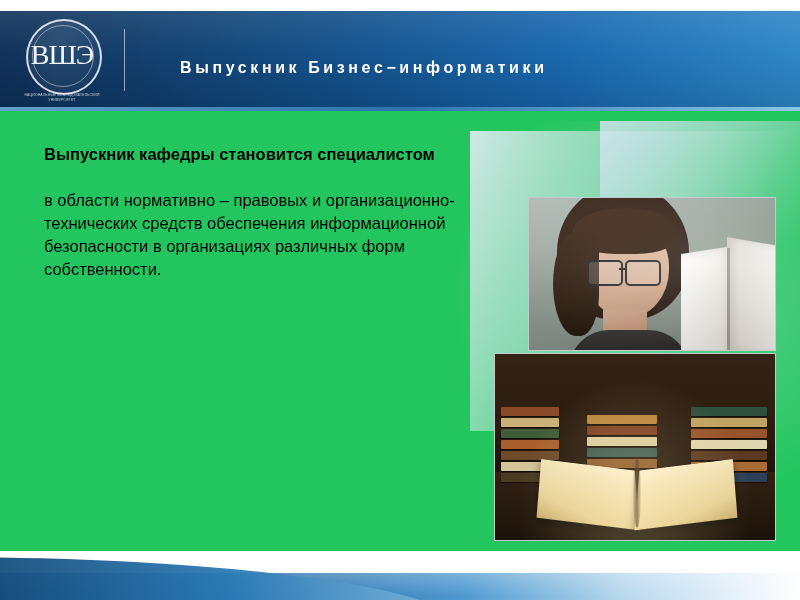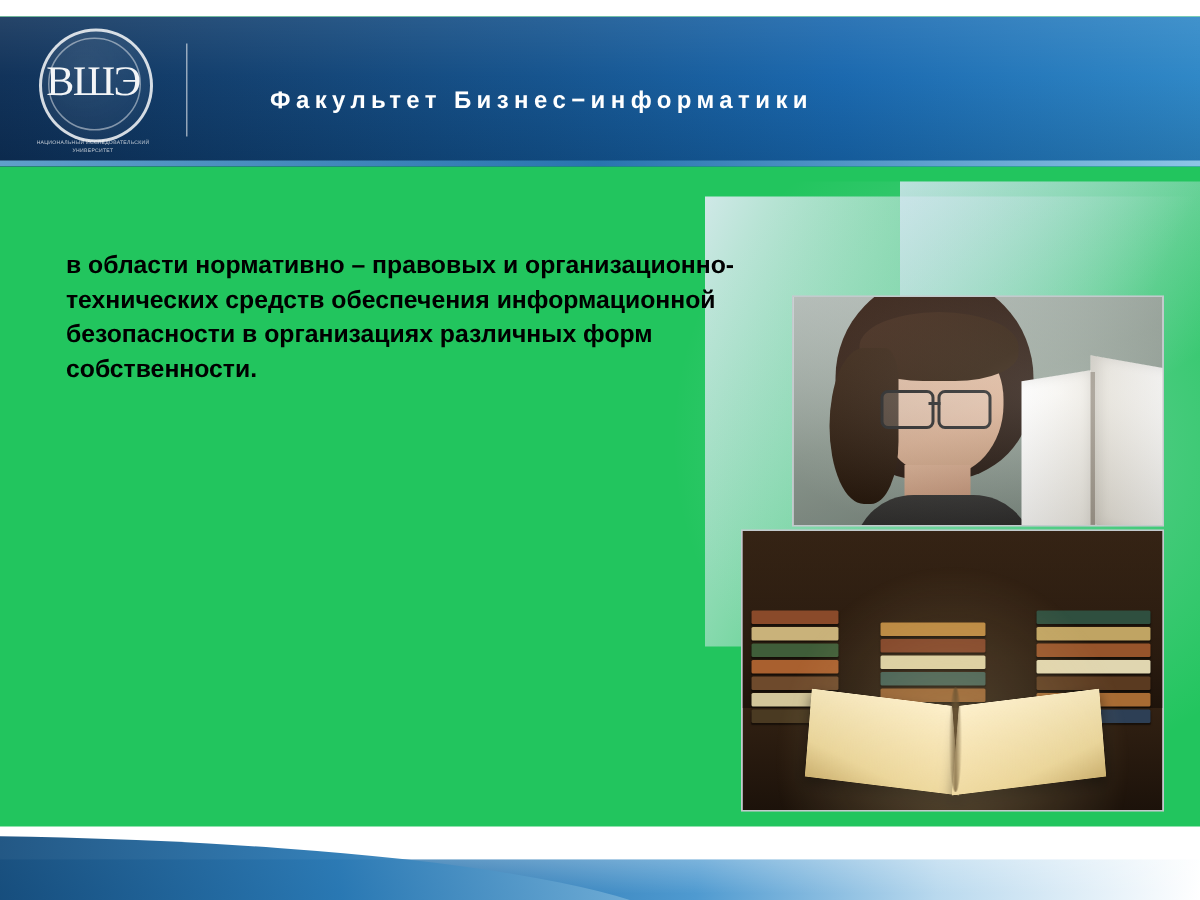"Факультет Бизнес−информатики" div.header-title { text: Факультет -> Выпускник }
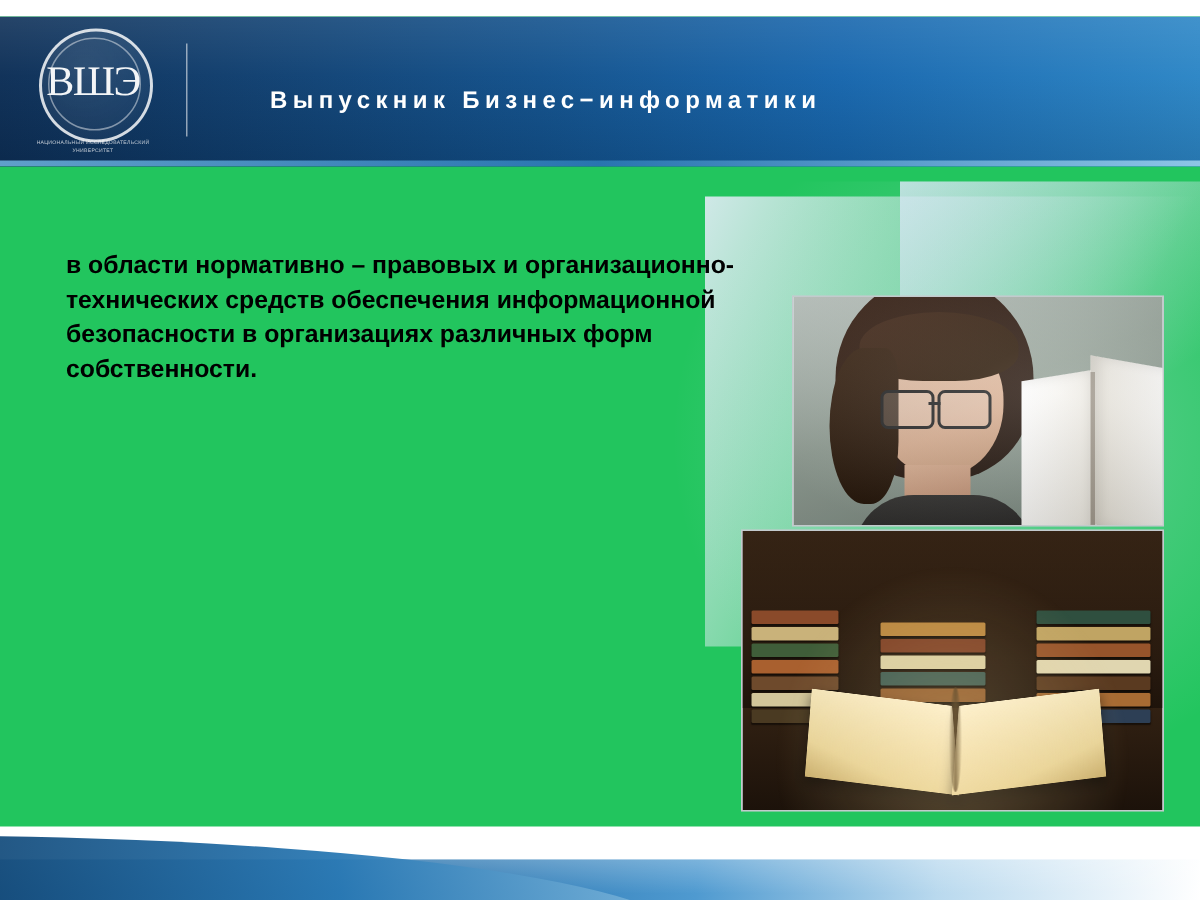"Выпускник кафедры становится" p.para { html: none -> <p>Выпускник кафедры становится специалистом</p> }
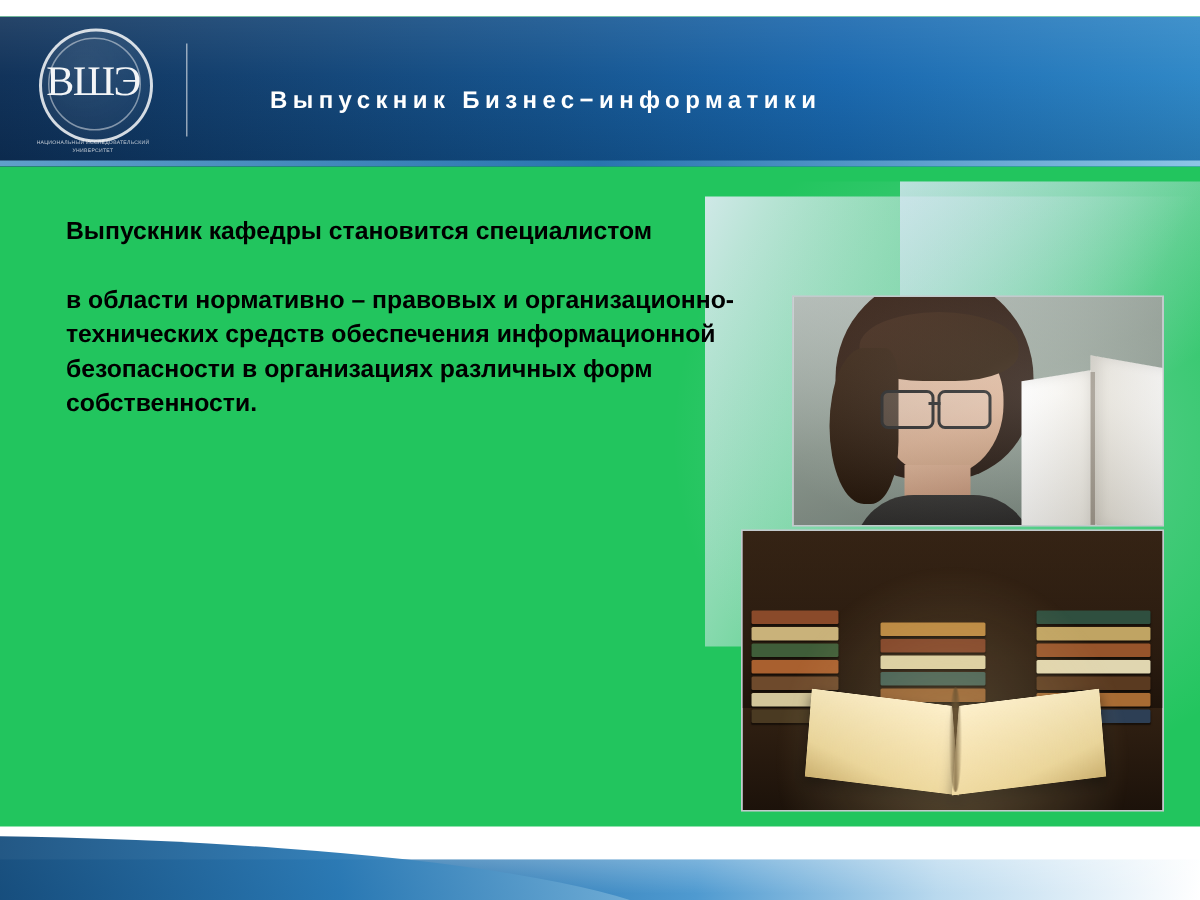"в области нормативно – правовых" .para { font-weight: bold -> none }
